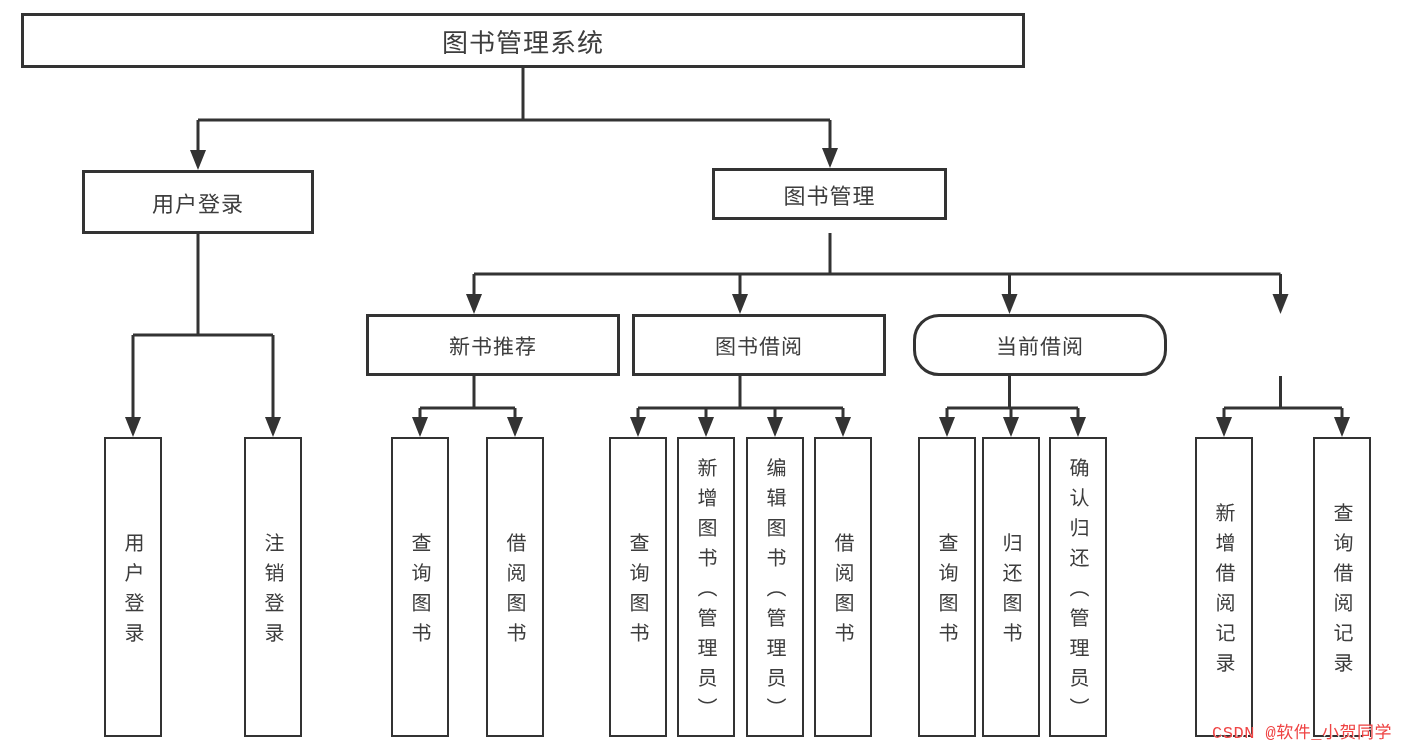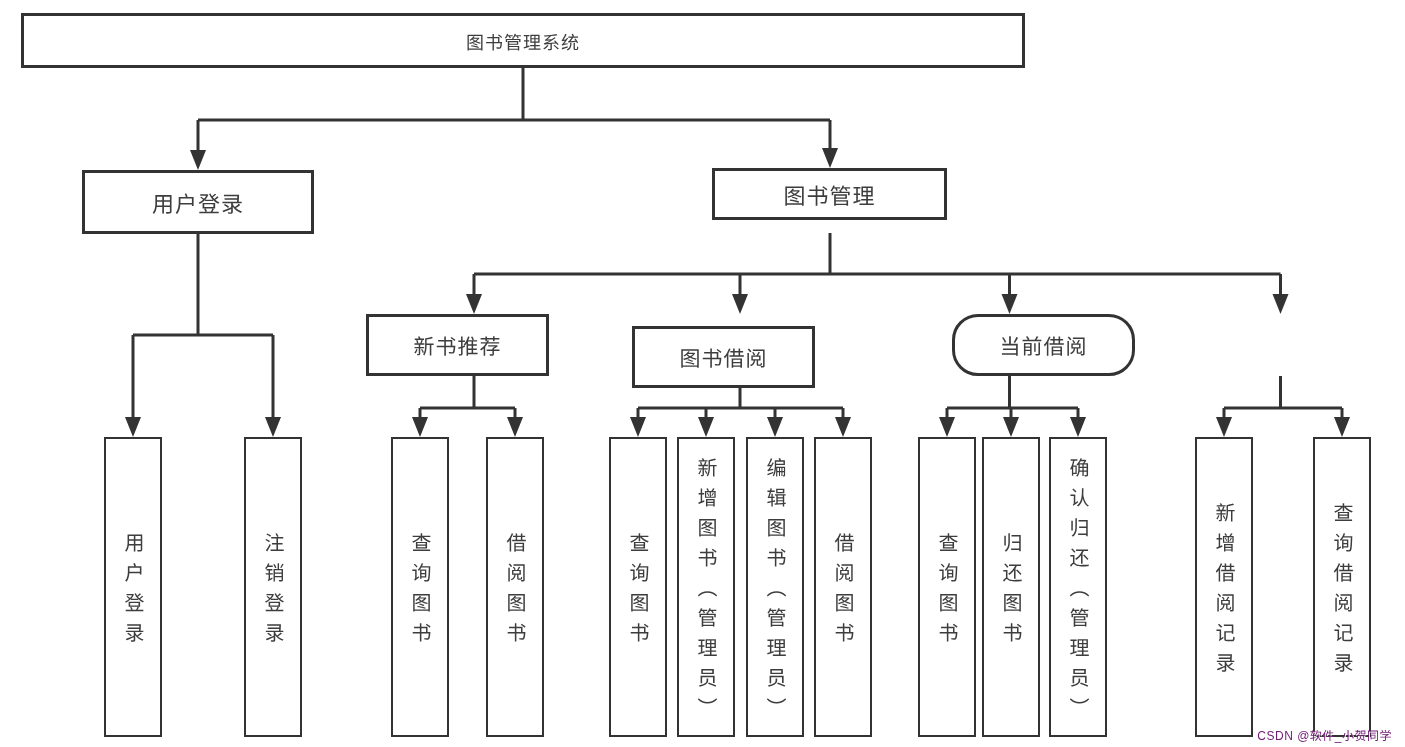"图书管理系统" .root-box { font-size: 18px -> 26px }
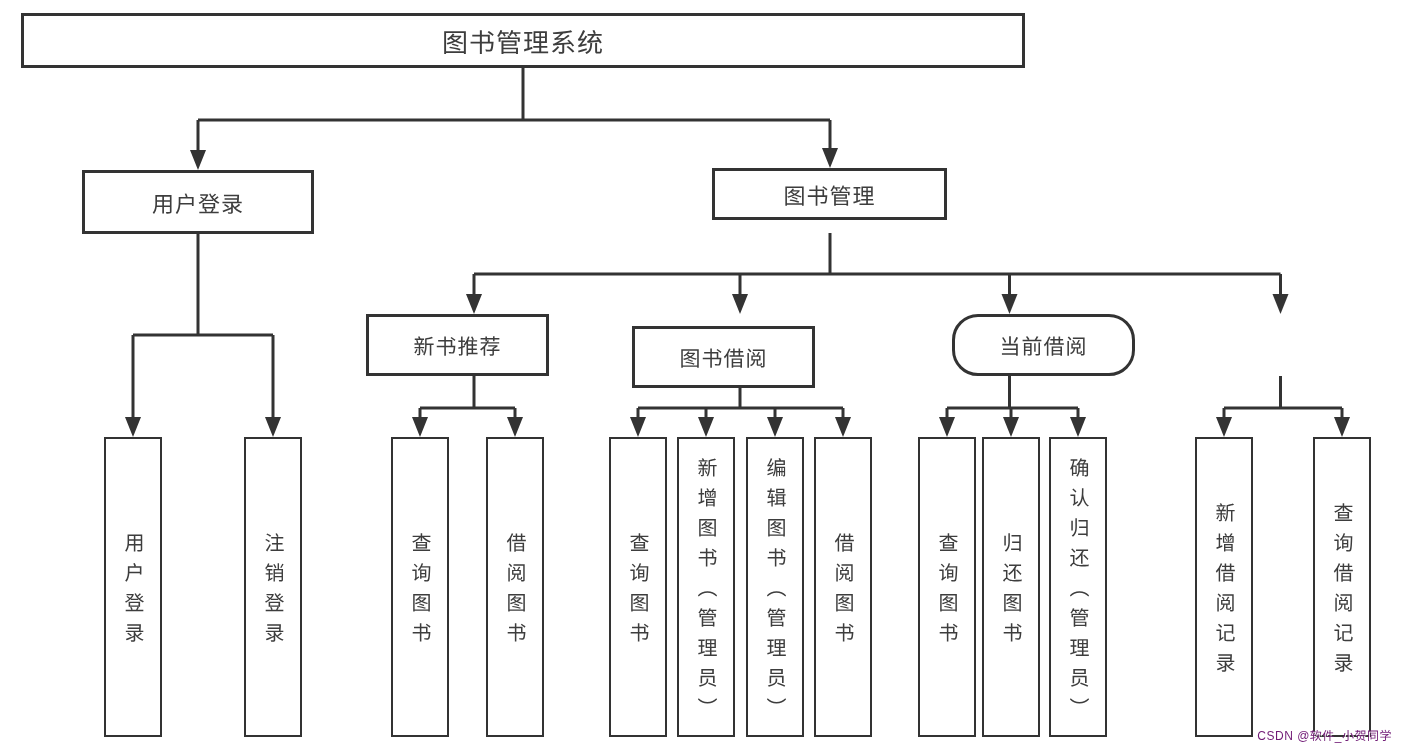"新书推荐" .group-box { width: 183px -> 254px }
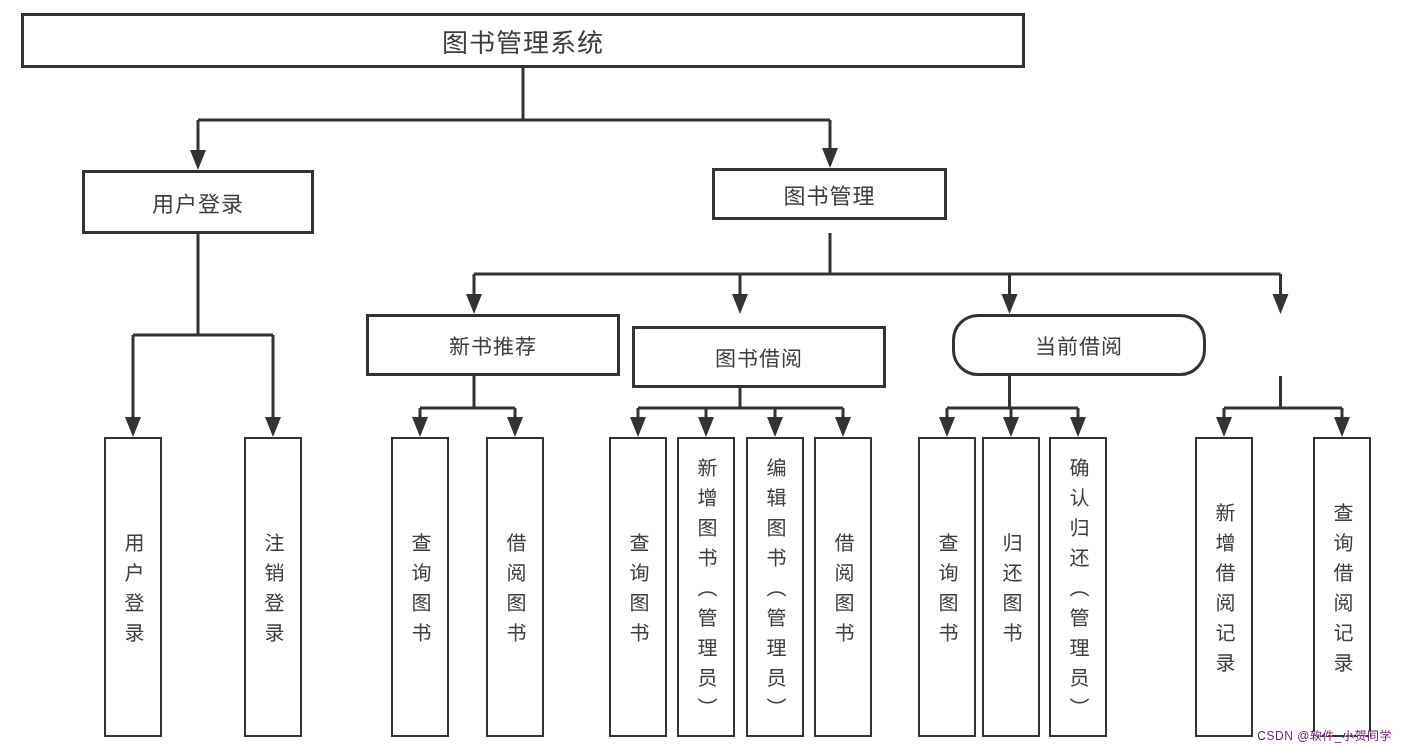"图书借阅" .g2 { margin-top: 12px -> none }
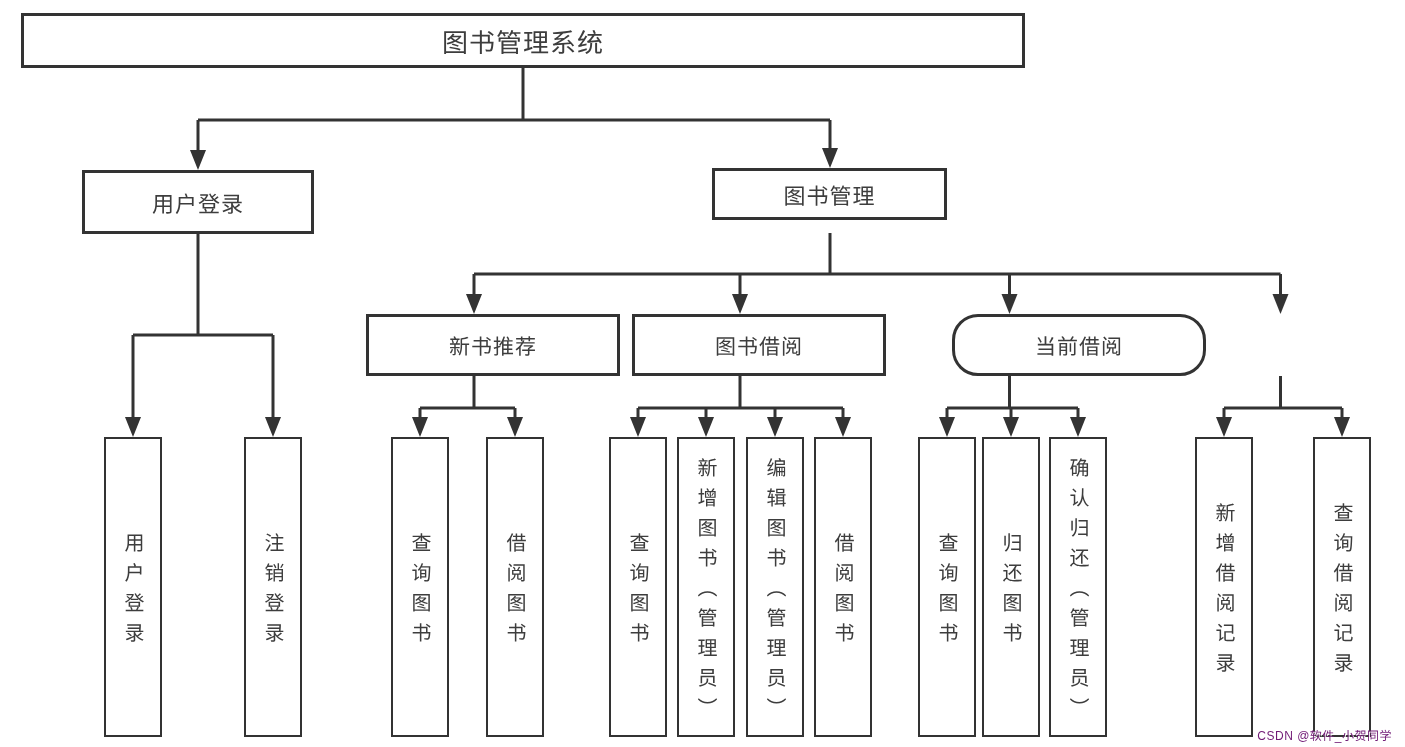"当前借阅" .g3 { left: 952px -> 913px }
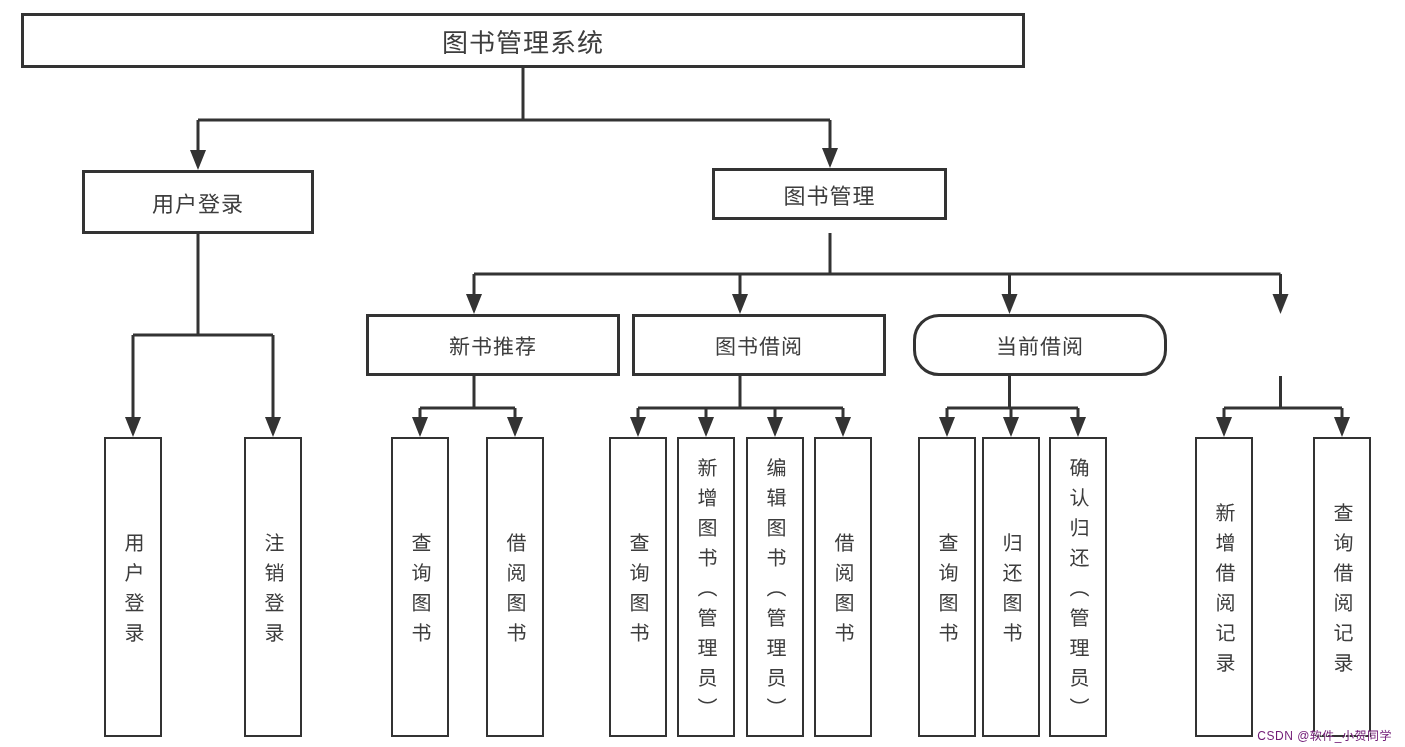"CSDN @软件_小贺同学" .watermark { color: #701a75 -> #ef4444; font-family: none -> Liberation Mono, monospace; font-size: 12px -> 17px }
